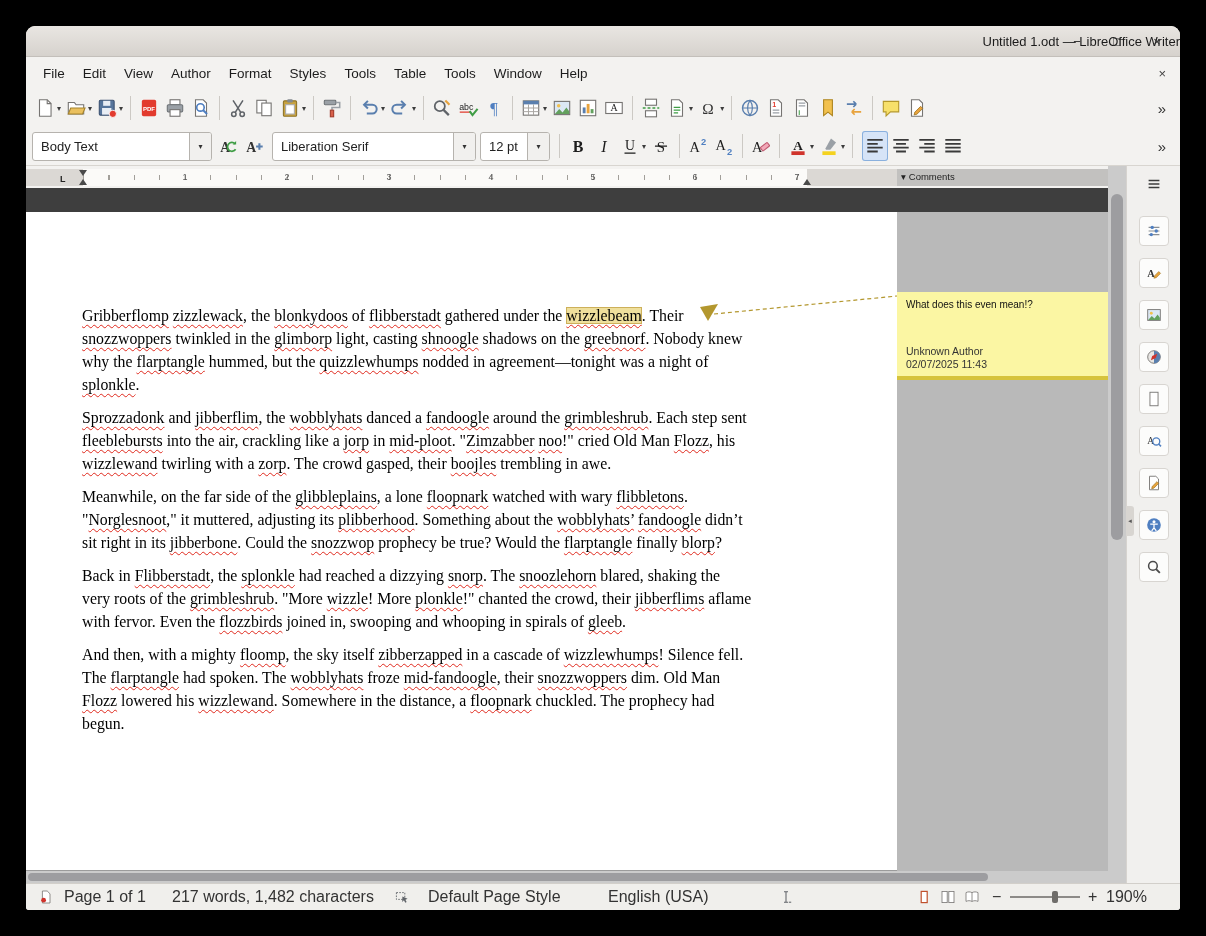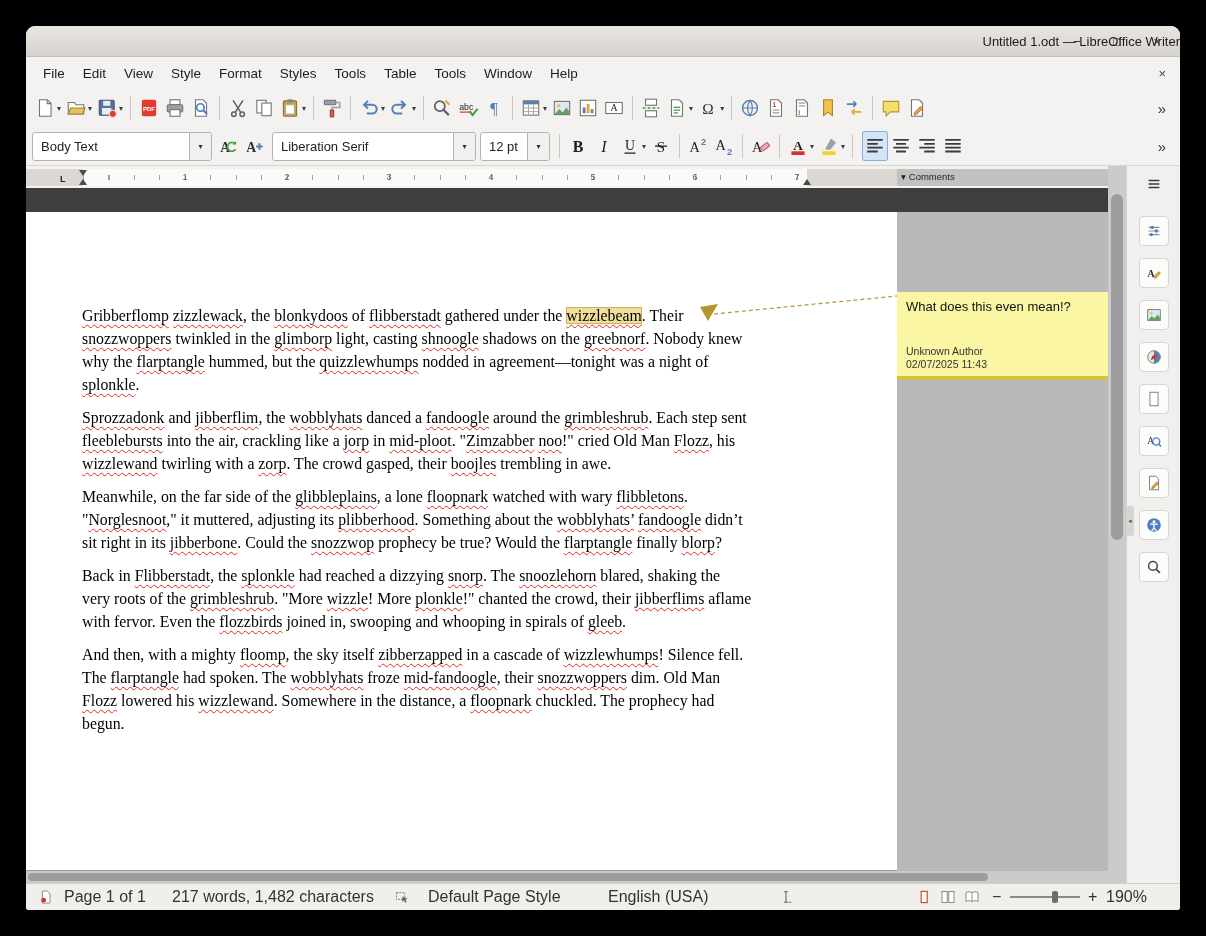"Style" div.menu-item { text: Style -> Author }
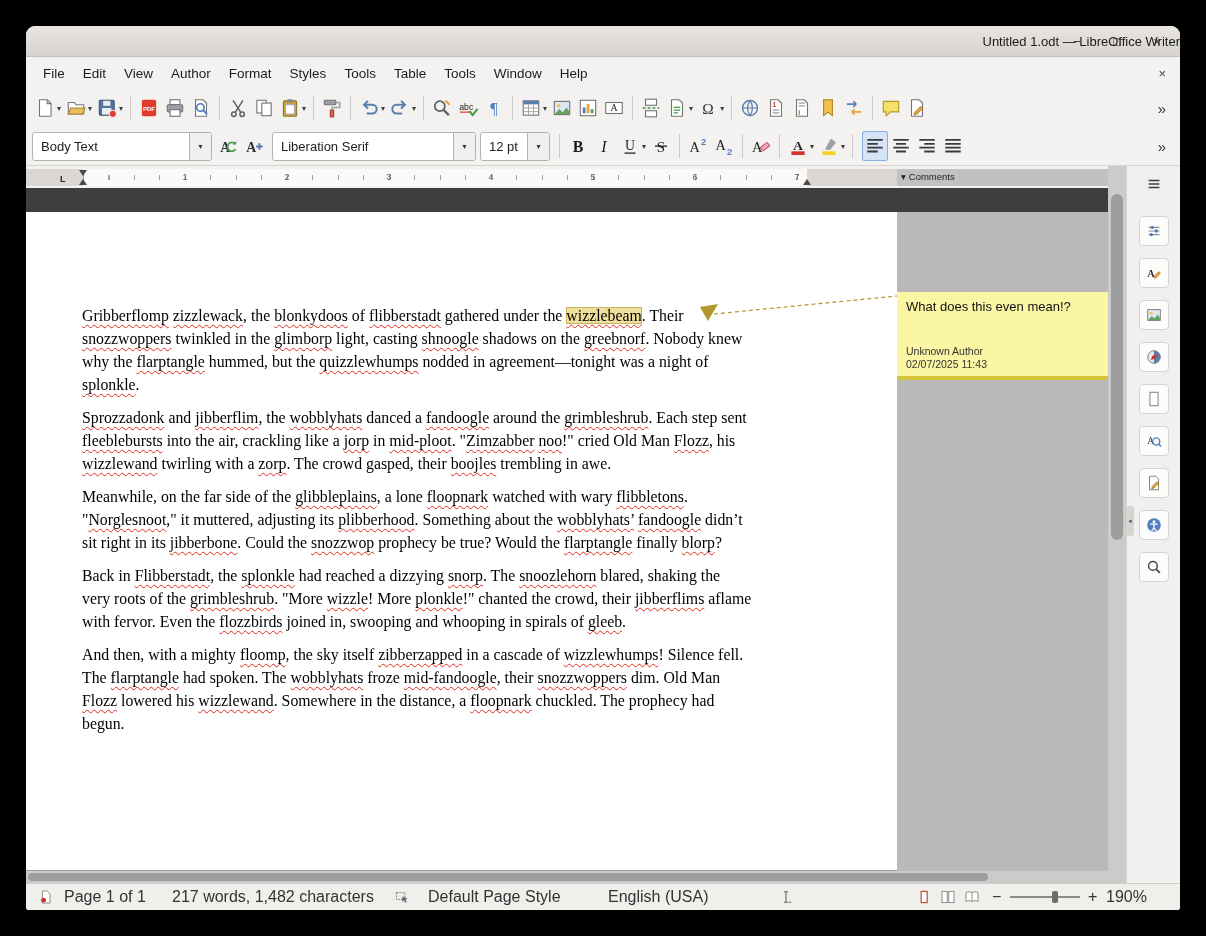"What does this even mean!?" .comment-text { font-size: 13px -> 10px }
